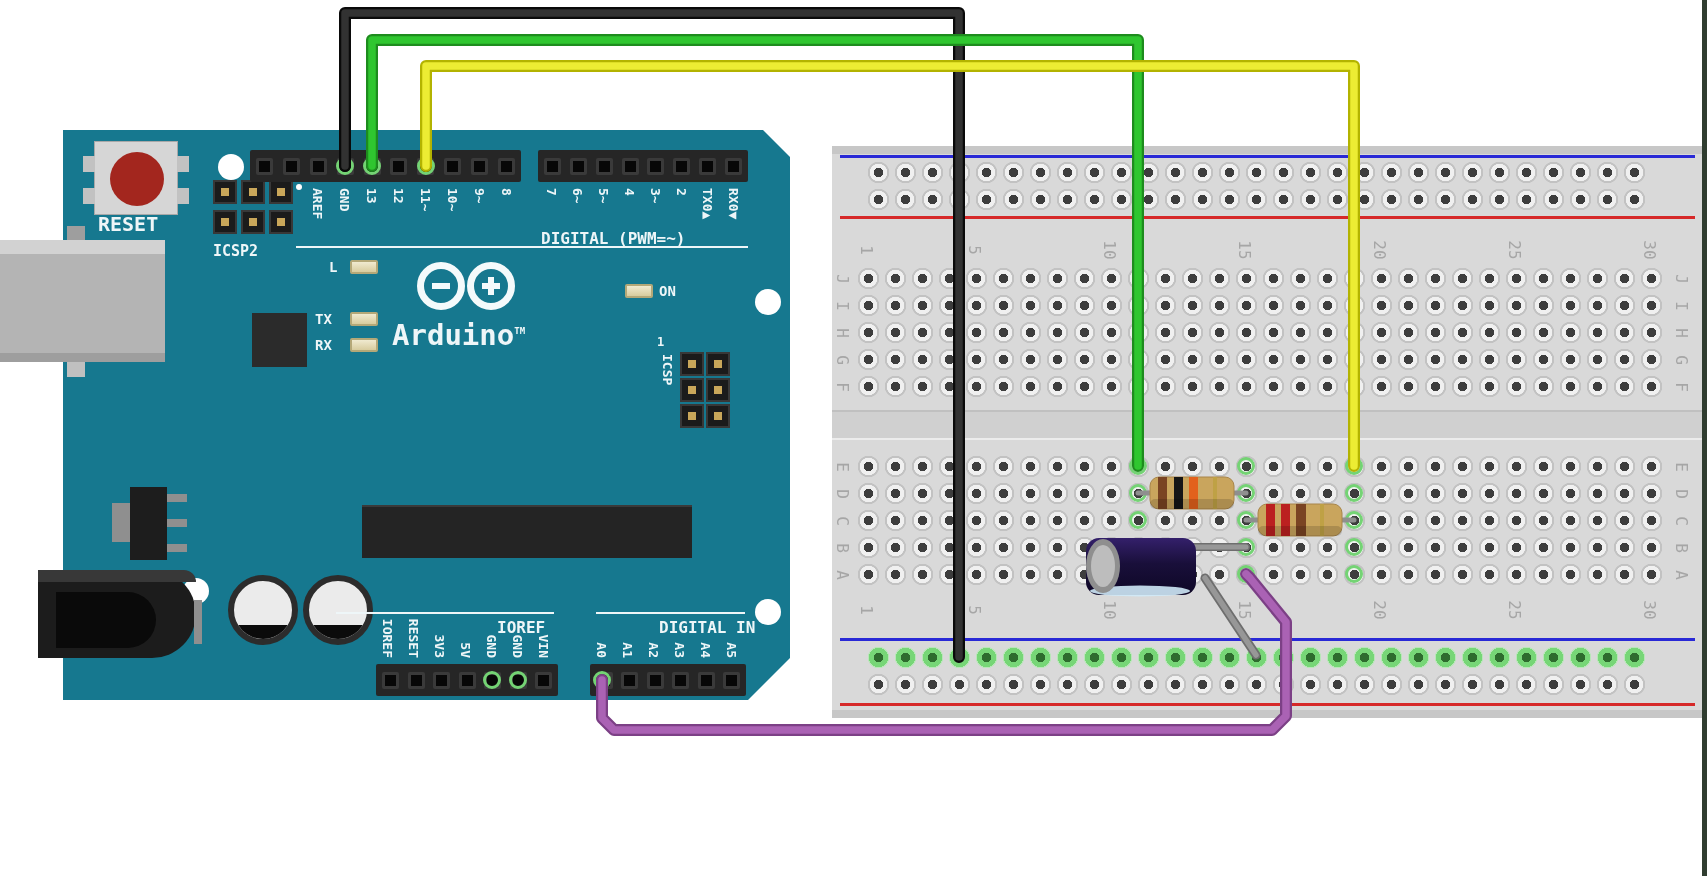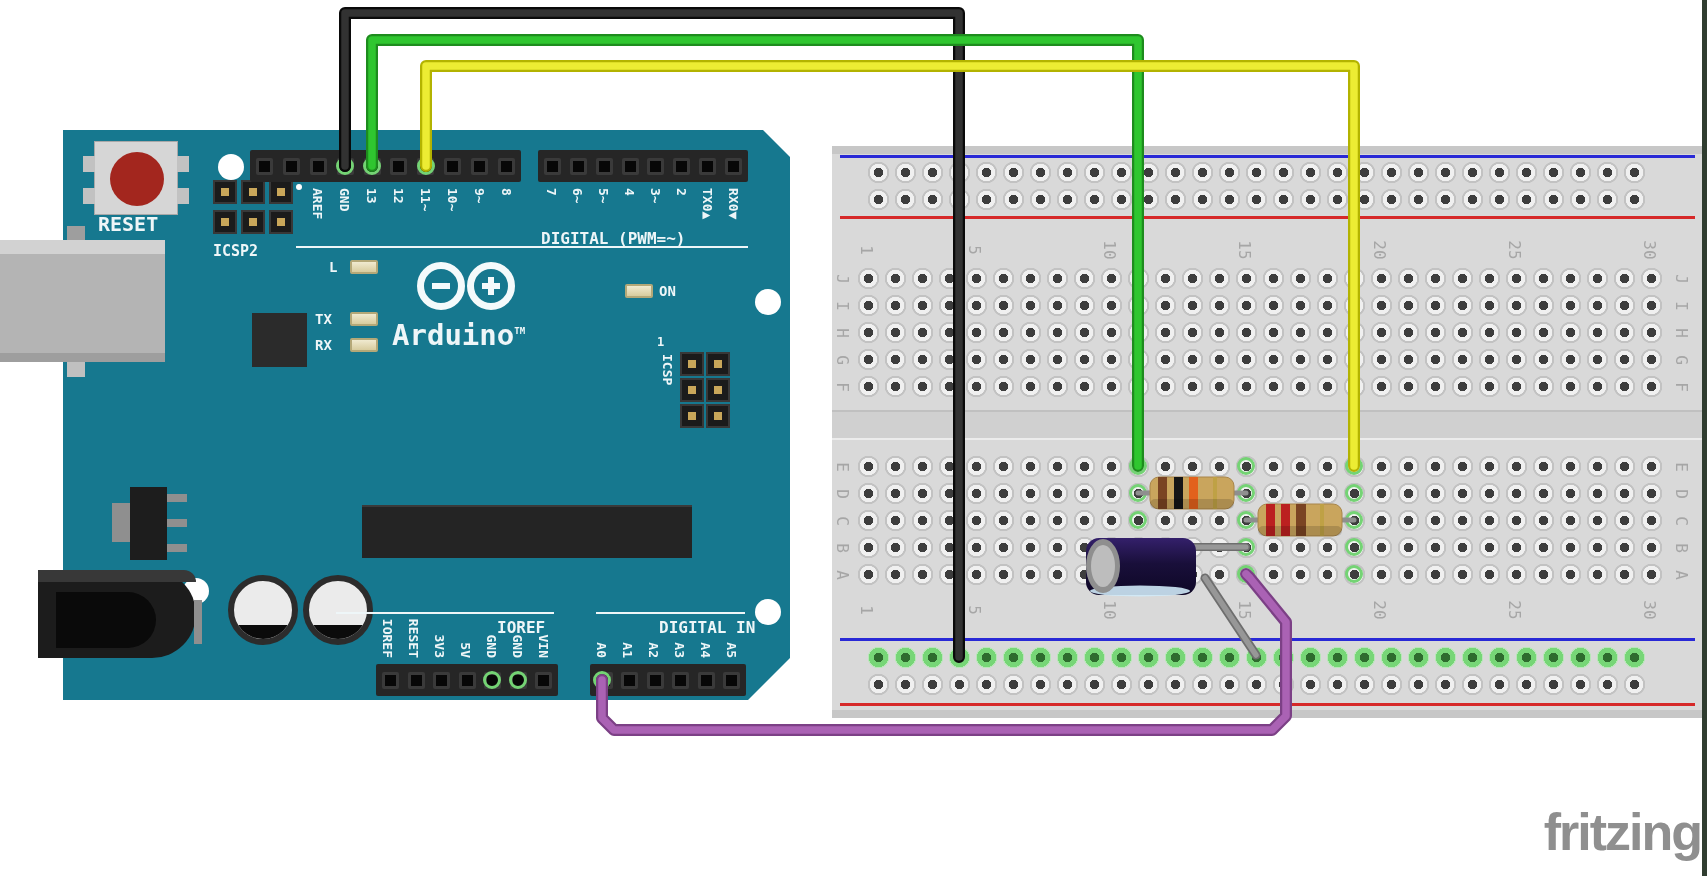"fritzing" div { html: <div>fritzing</div> -> none }
